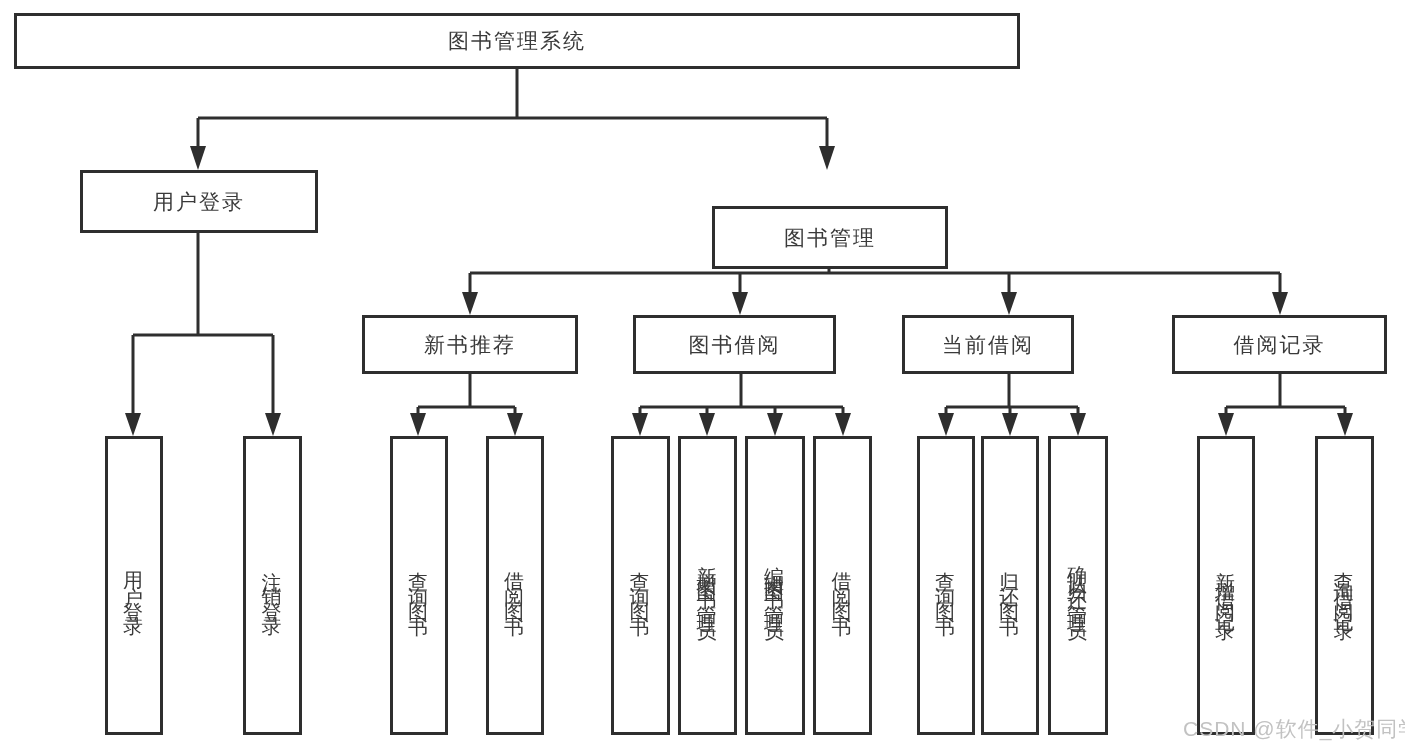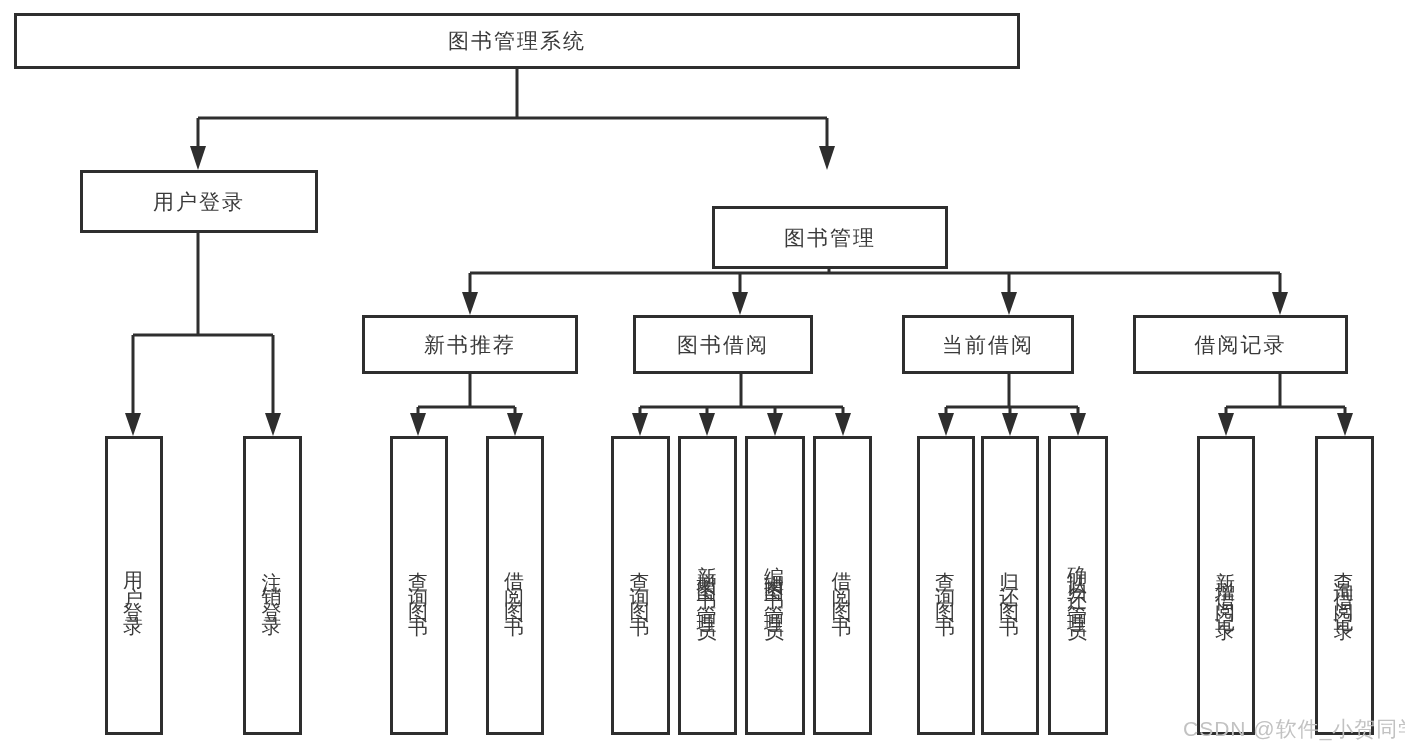"图书借阅" div.node { width: 180px -> 203px }
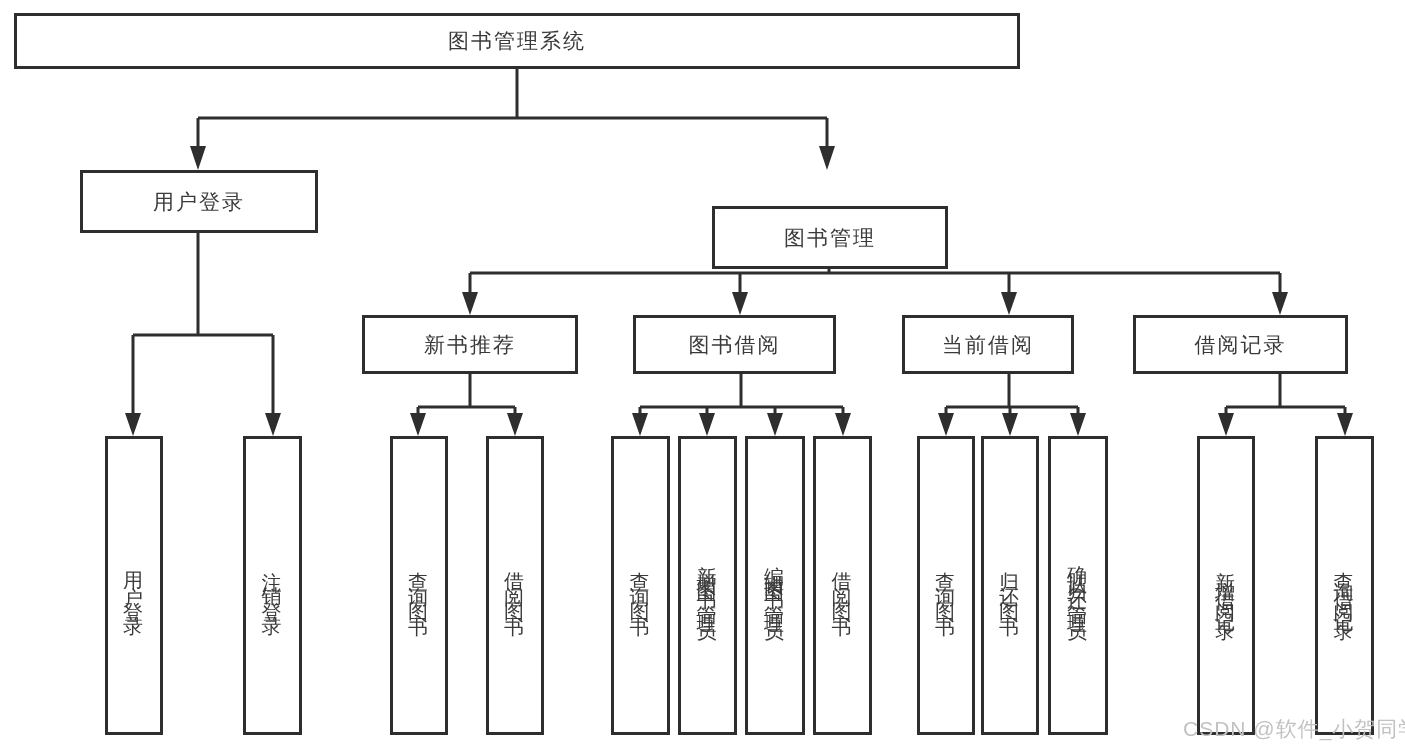"借阅记录" div.node { left: 1133px -> 1172px }
